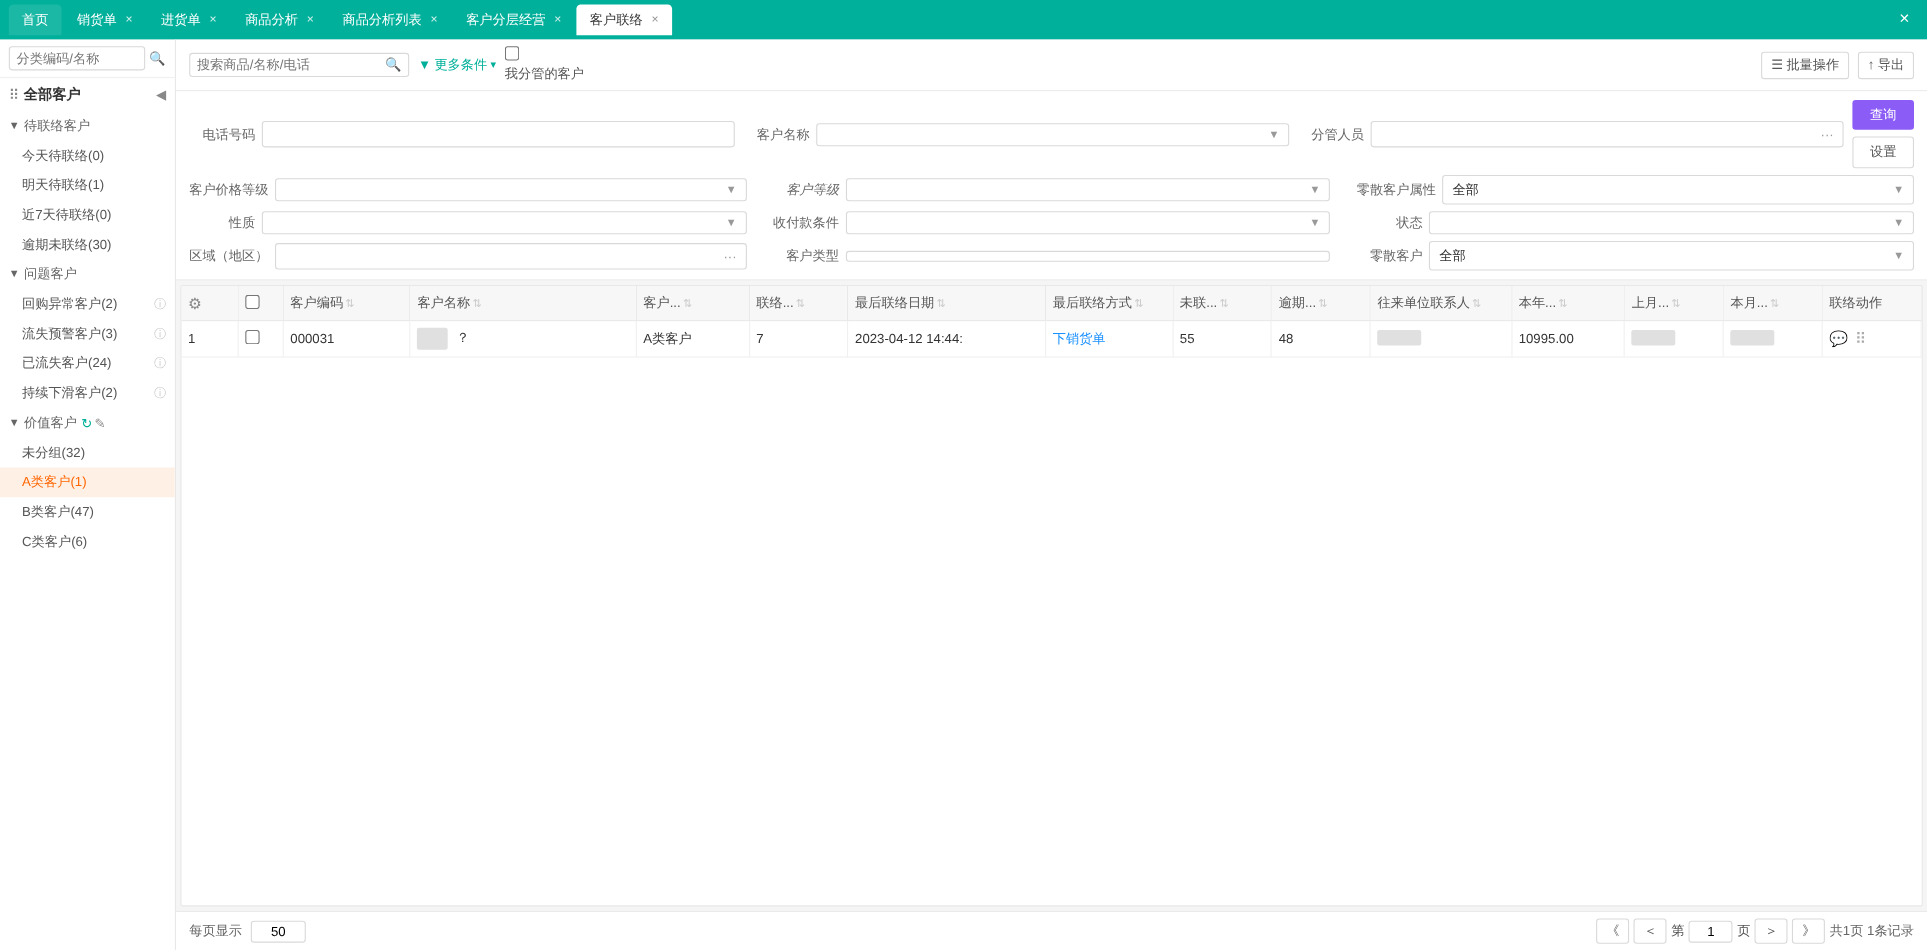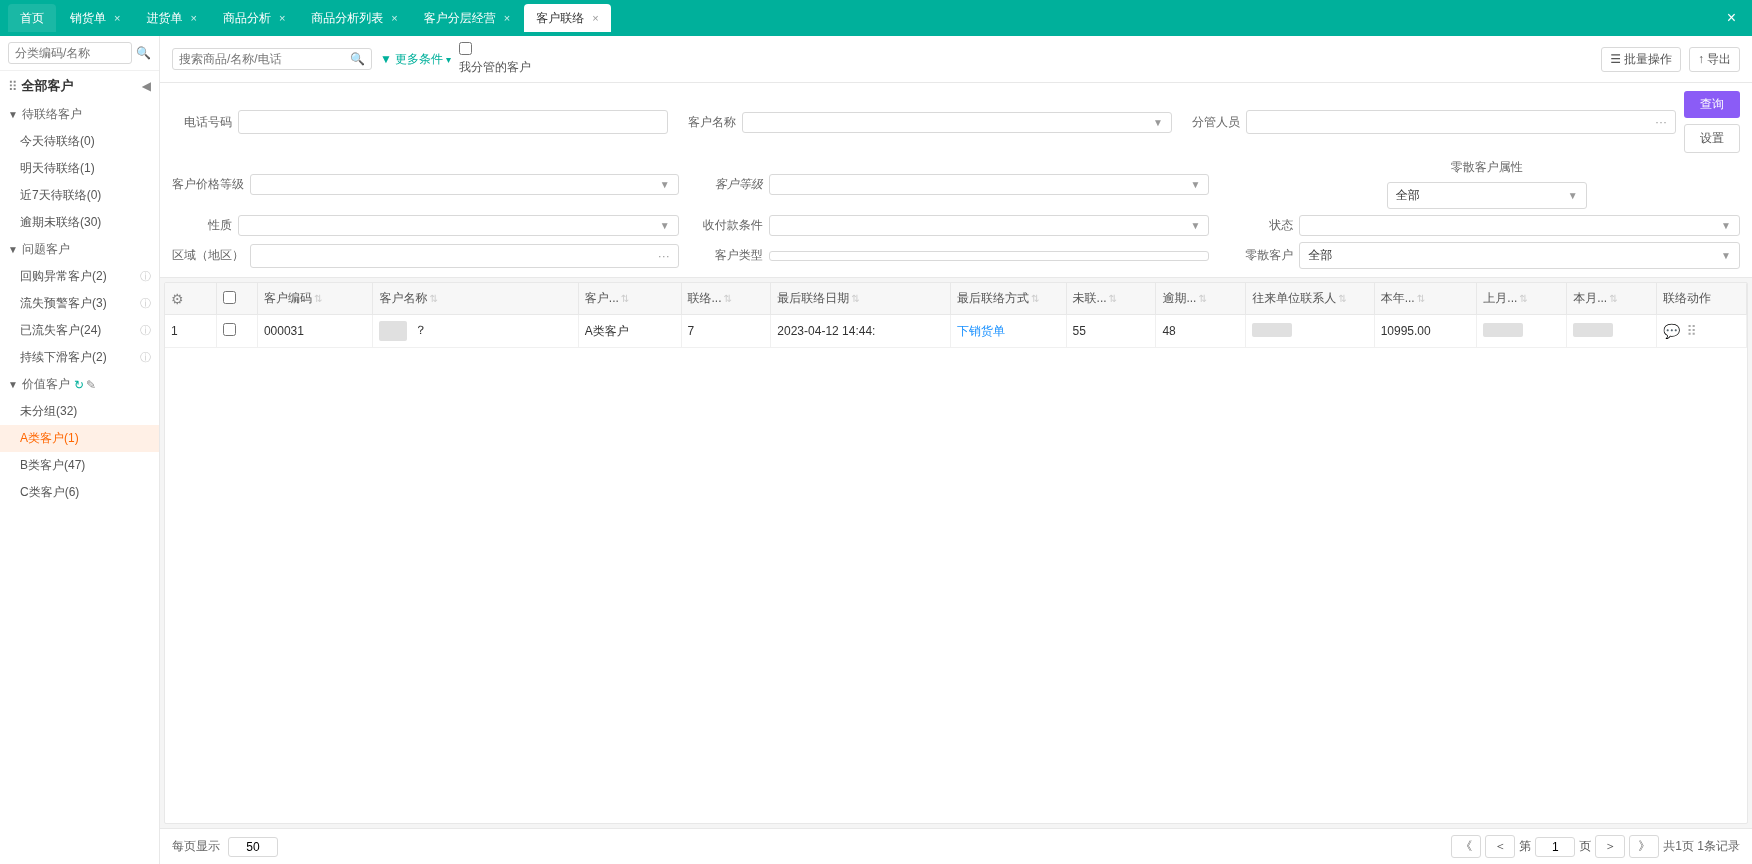"零散客户属性" div.filter-field { flex-direction: column -> none }
